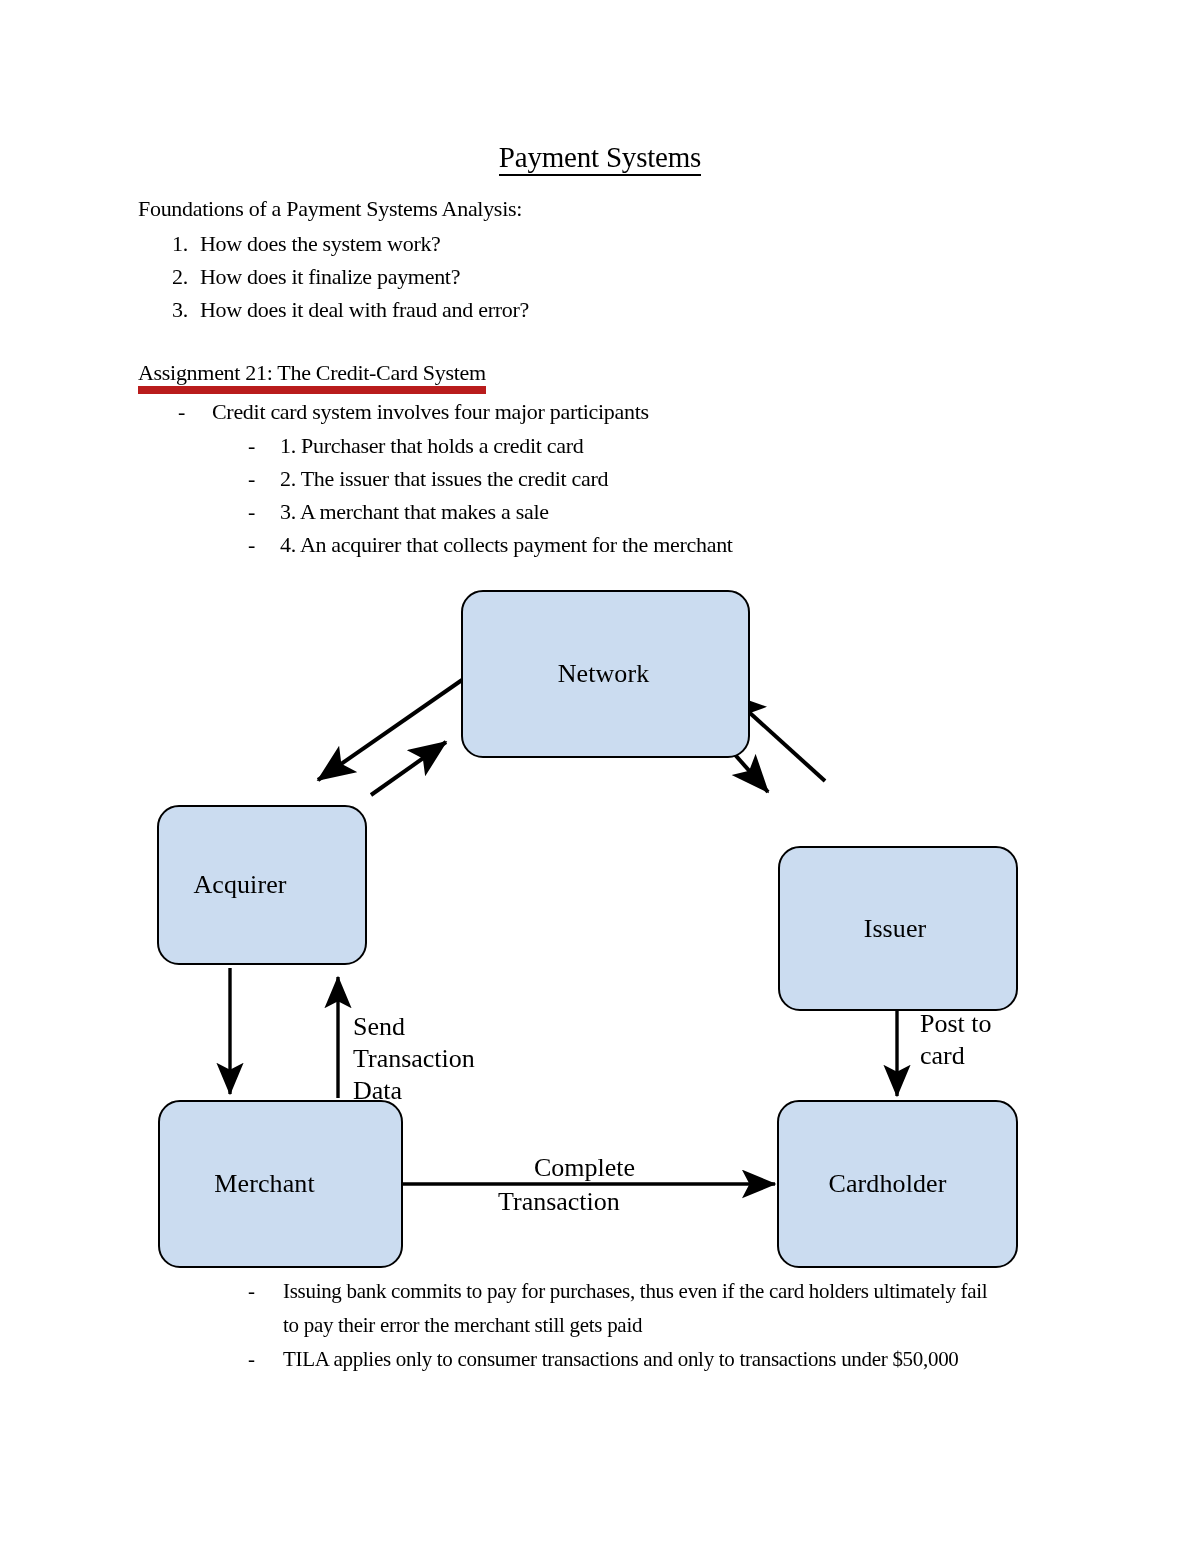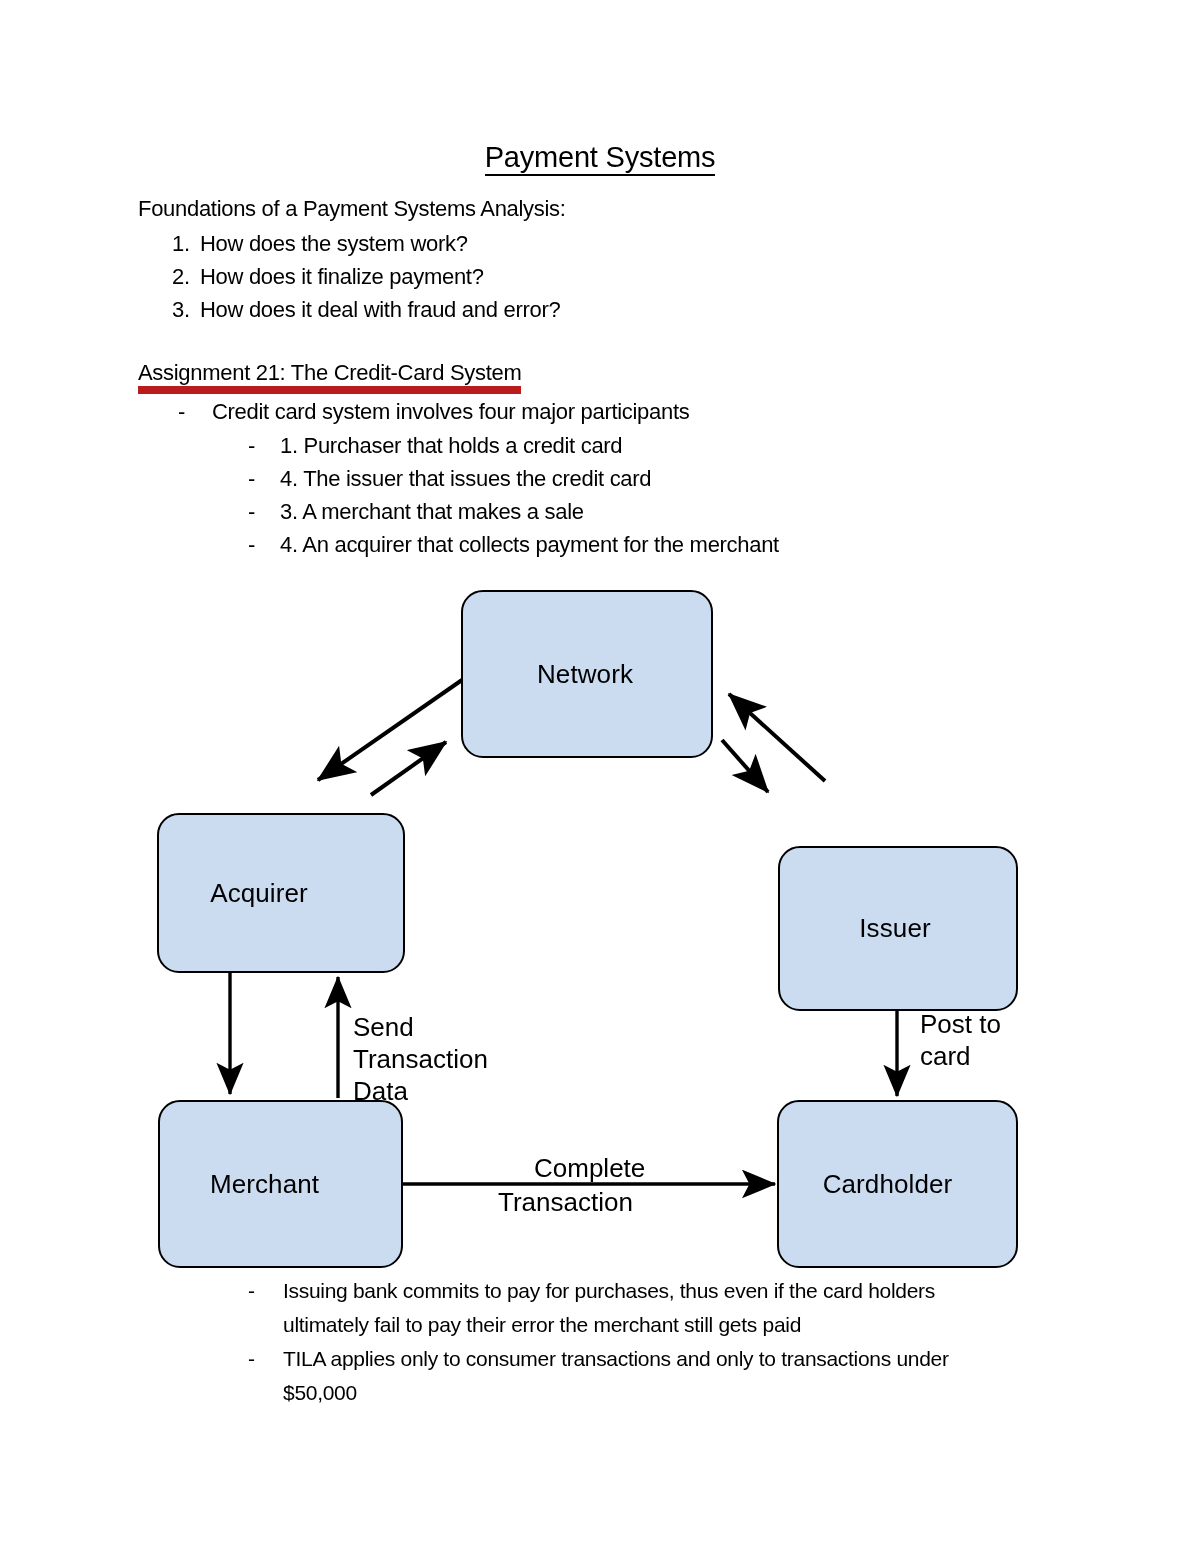"Payment Systems" .page { font-family: none -> Liberation Serif, serif }
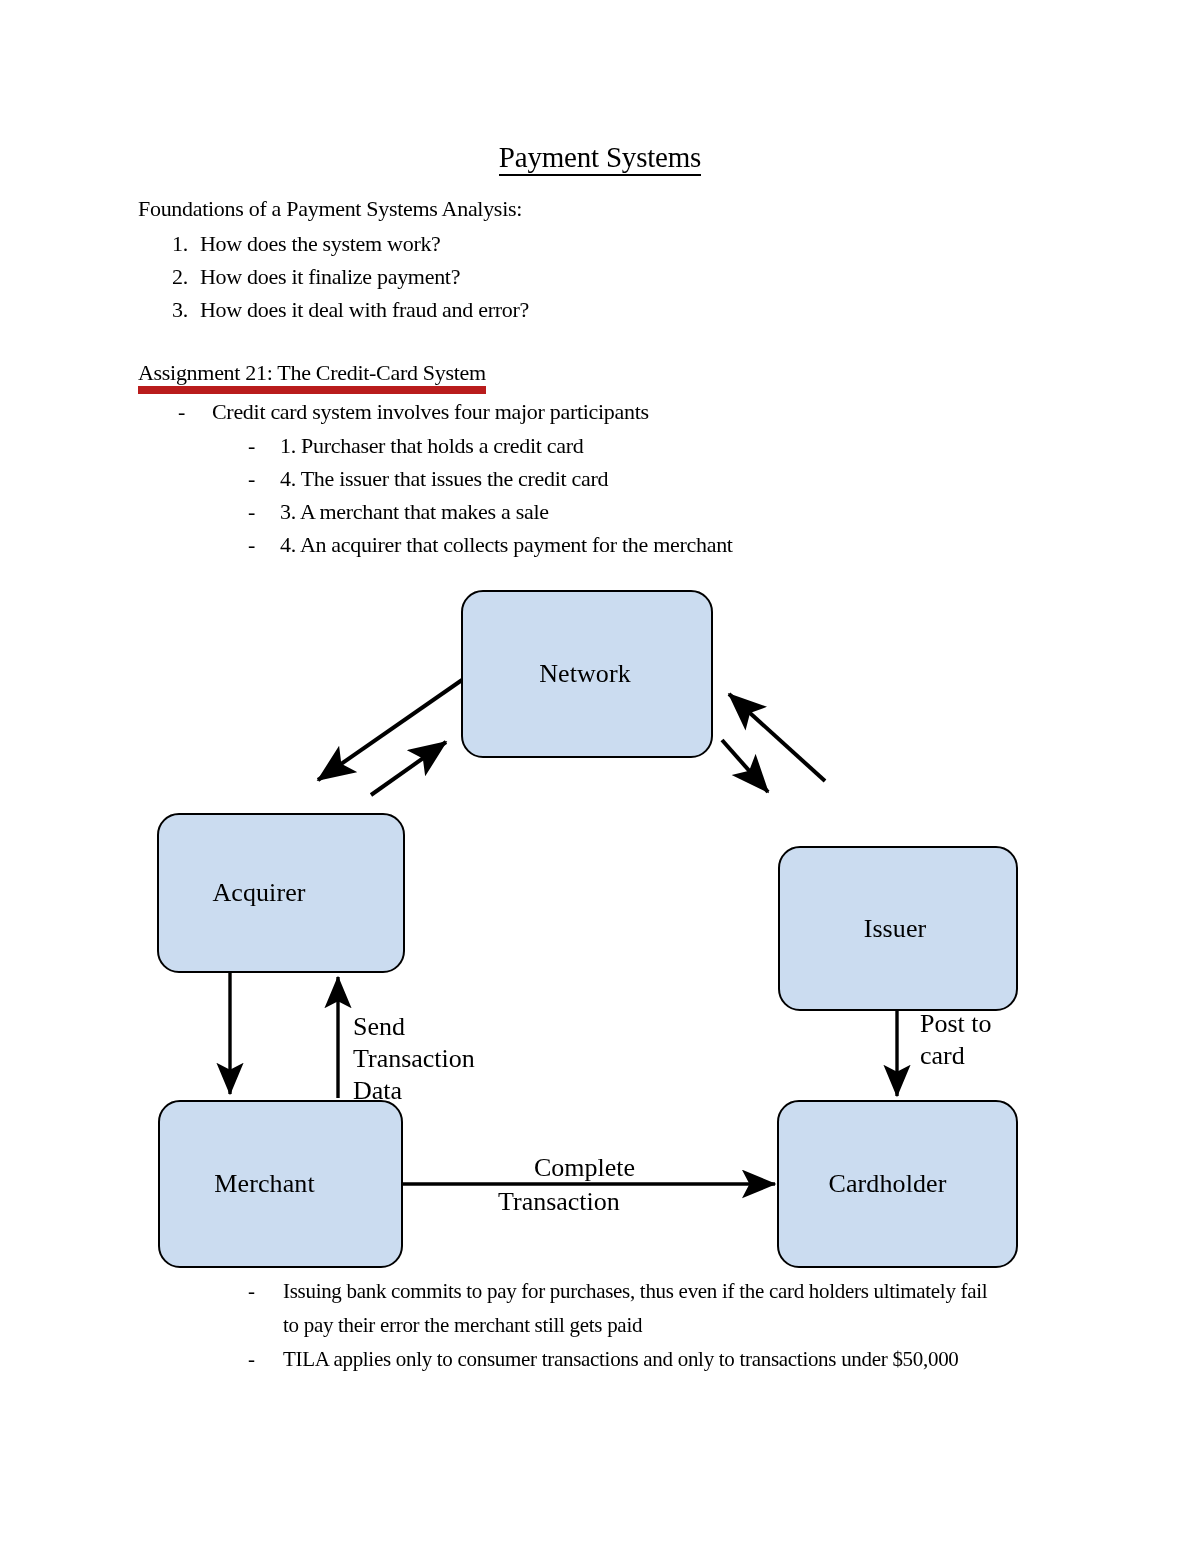"4. The issuer that issues" span.txt { text: 4 -> 2 }
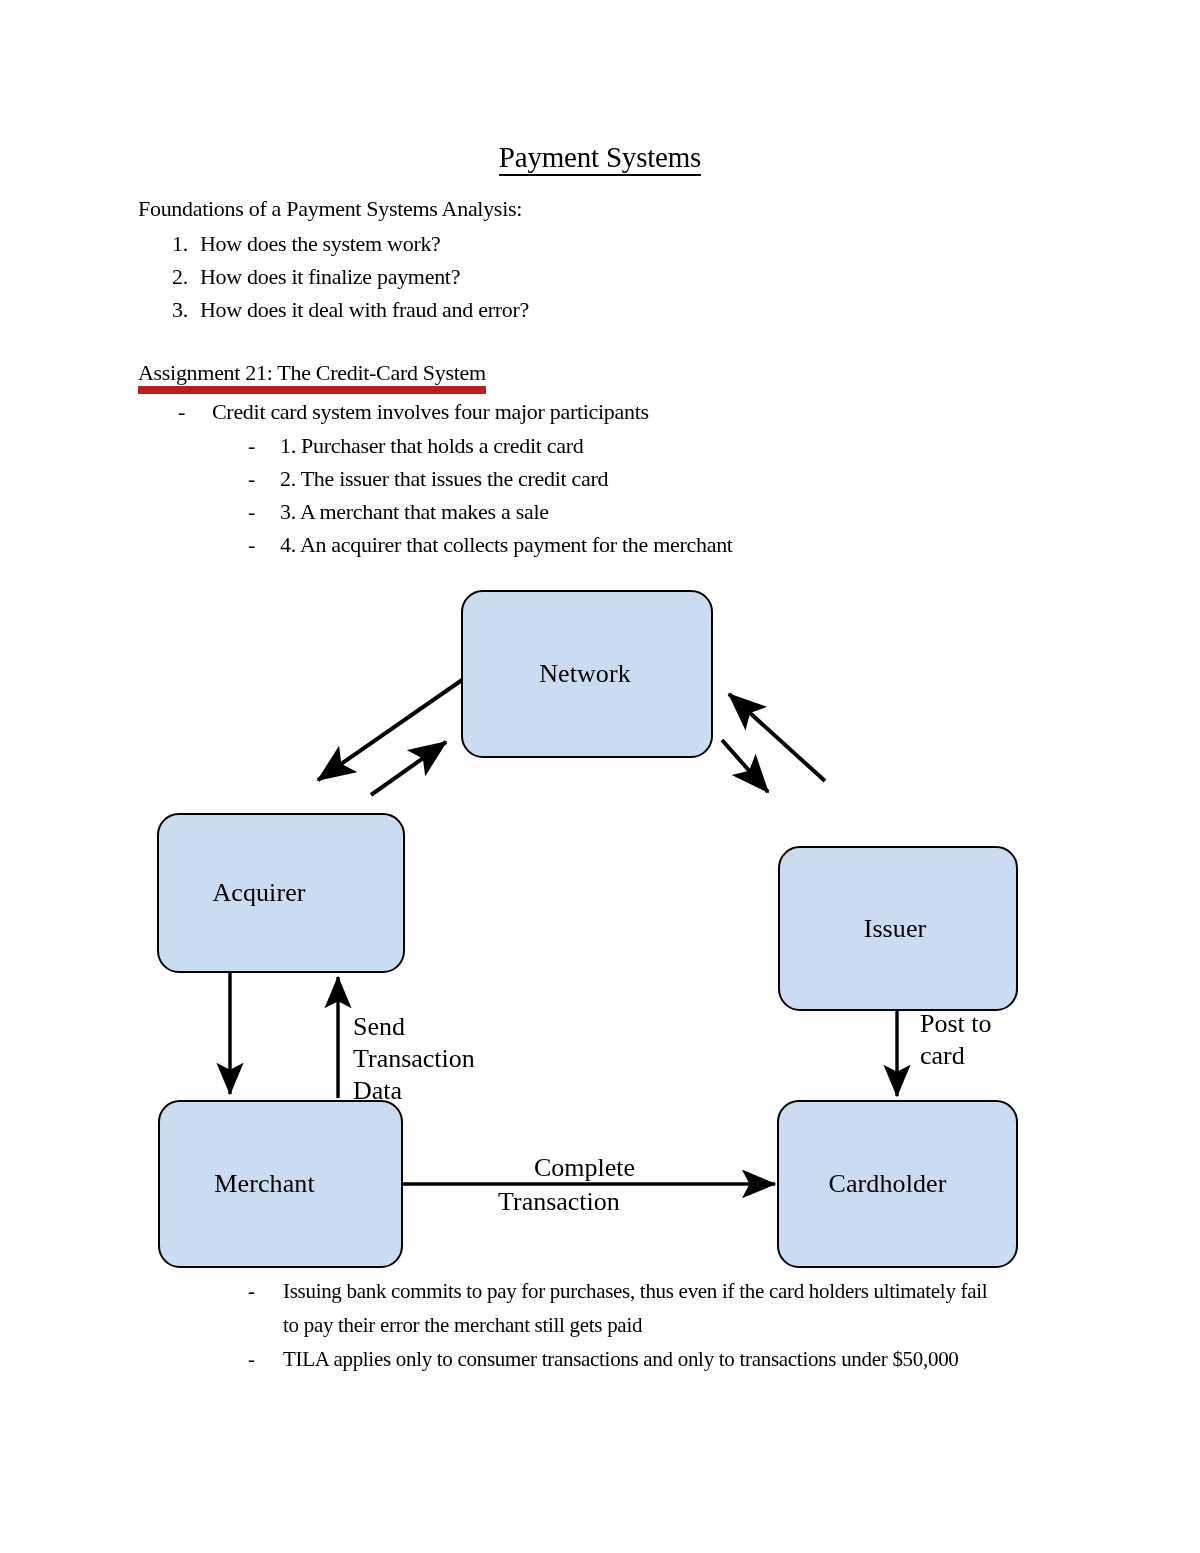"Network" #node-network { width: 252px -> 289px }
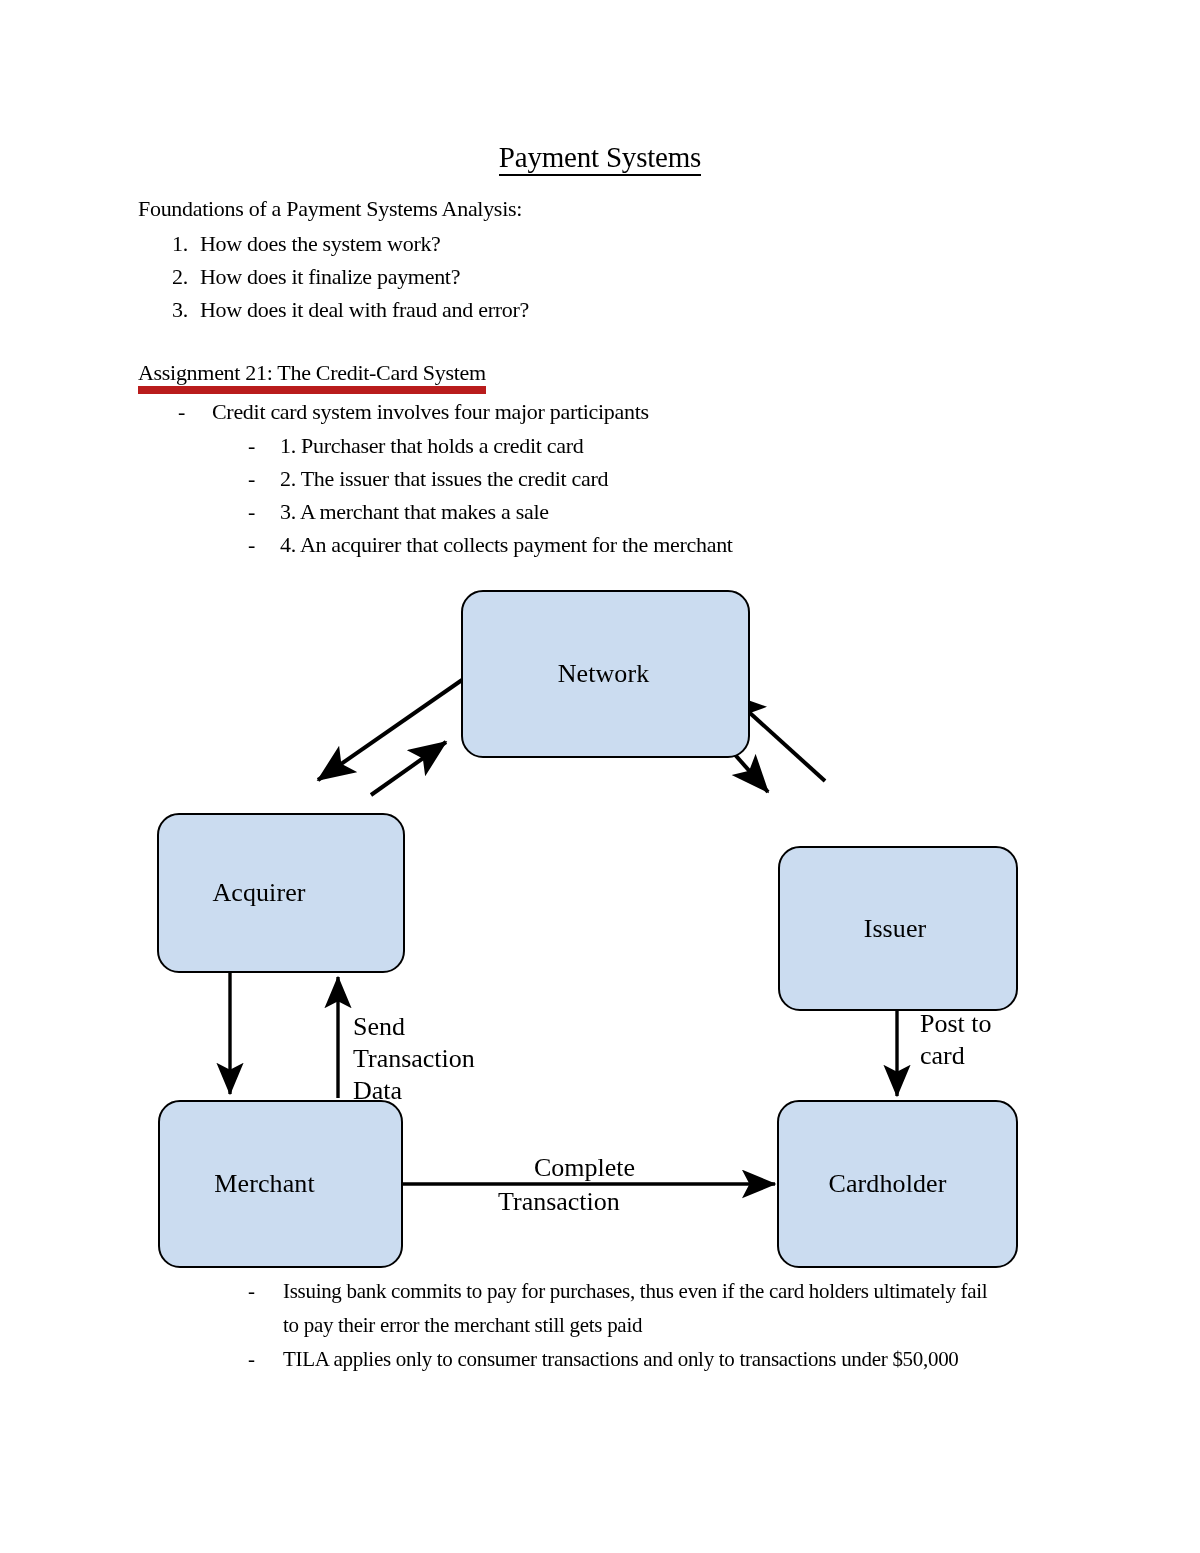"Acquirer" #node-acquirer { margin-top: 8px -> none; width: 248px -> 210px }
